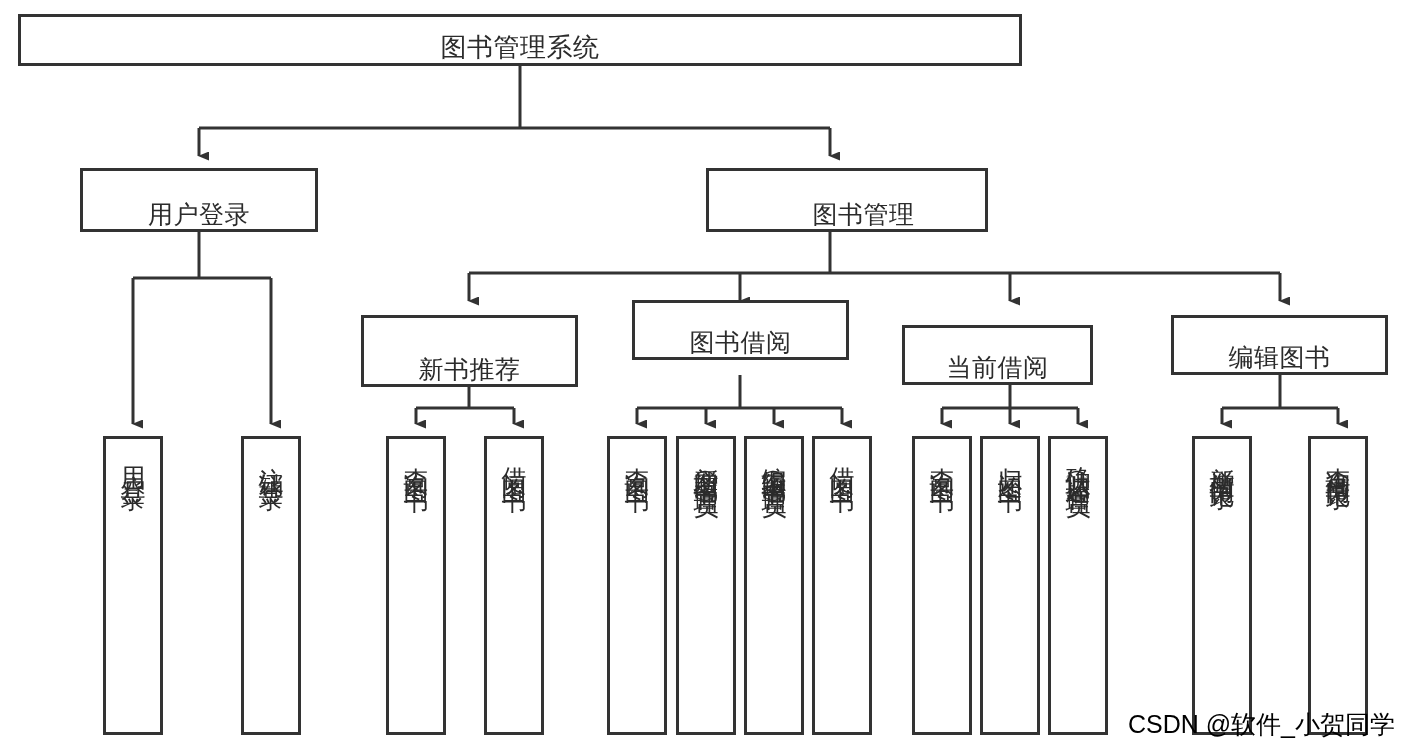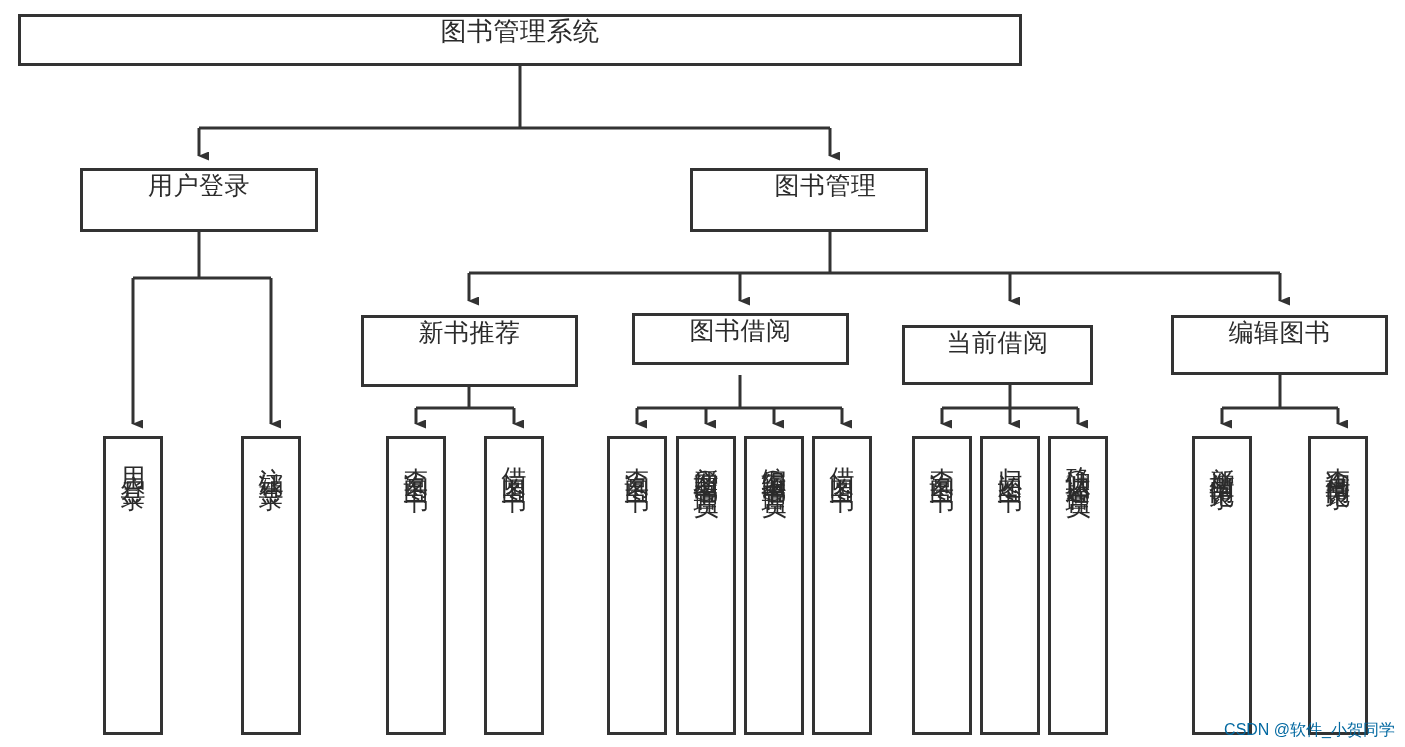"图书管理系统" .node { align-items: flex-start -> flex-end }
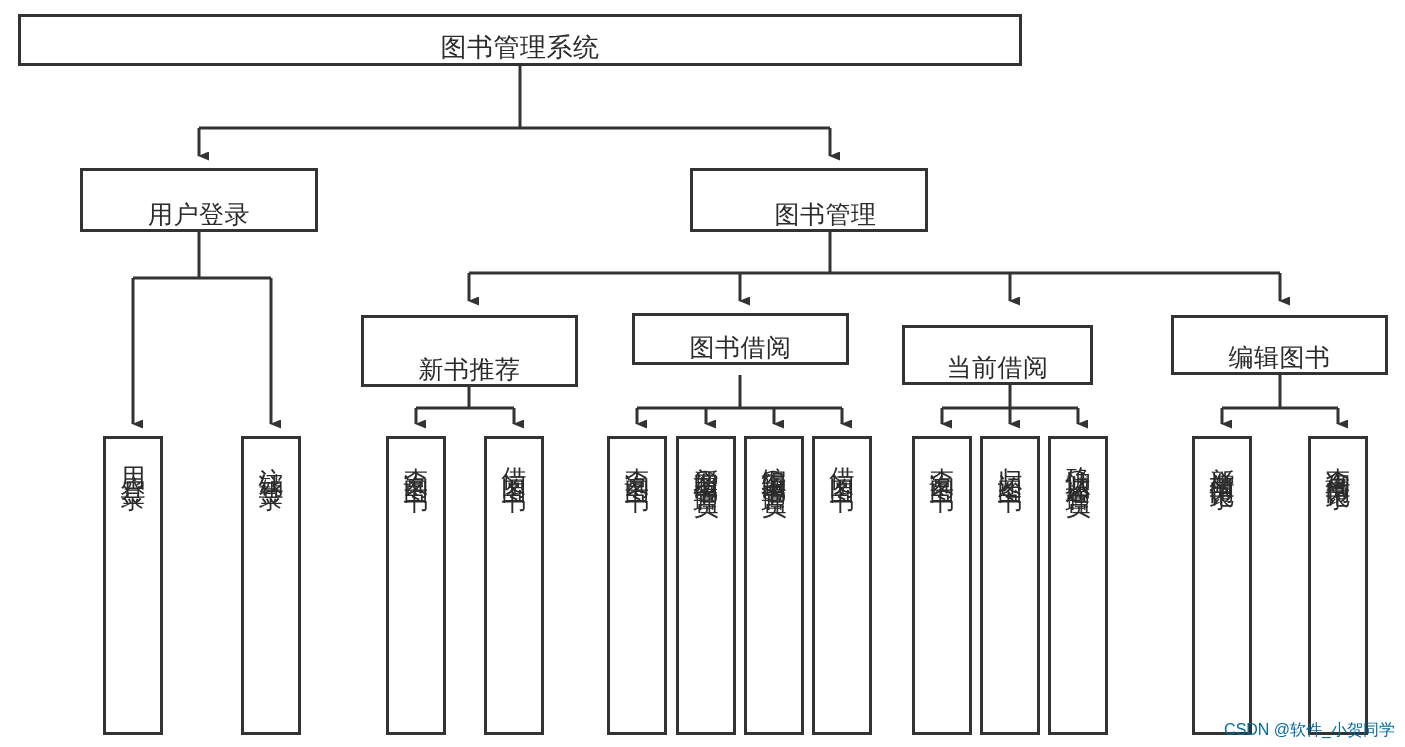"图书管理" div.node { left: 690px -> 706px; width: 238px -> 282px }
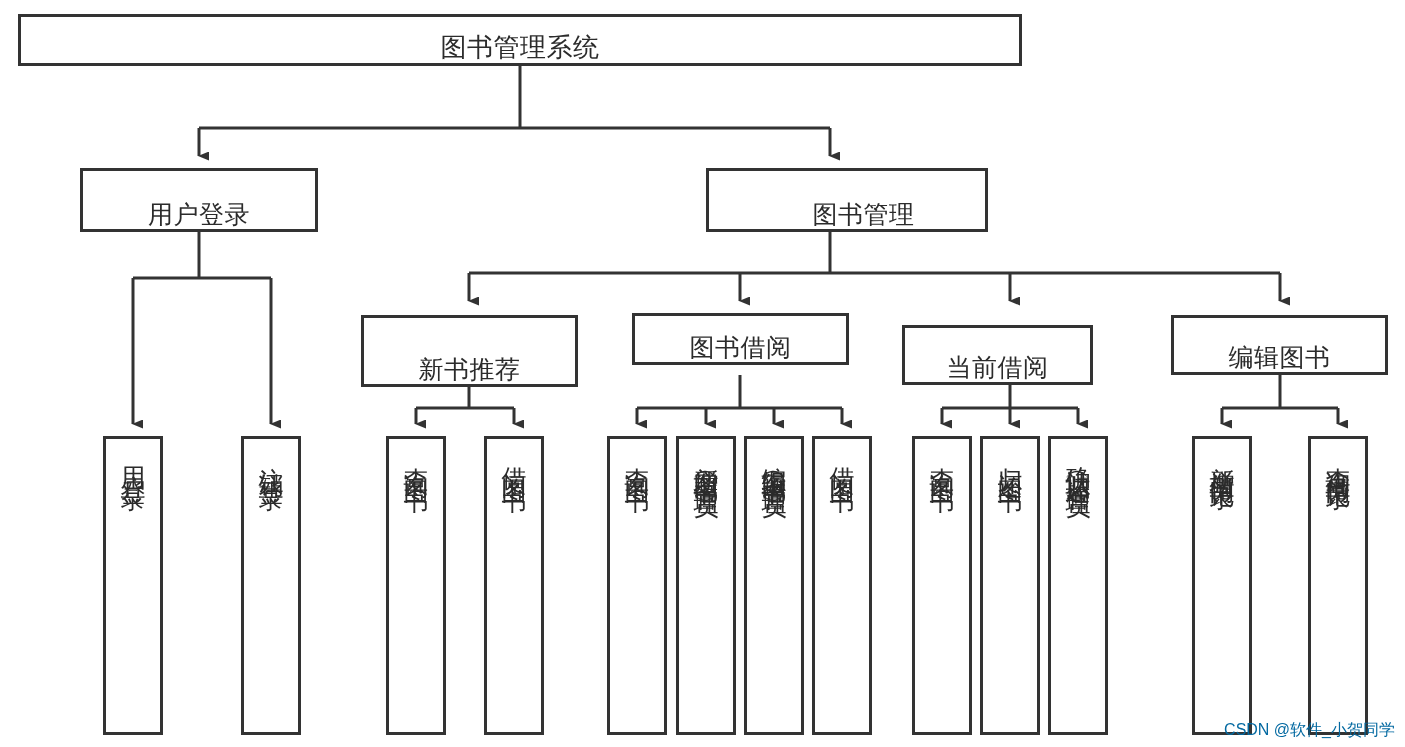"图书借阅" div.node { height: 52px -> 60px; top: 313px -> 300px }
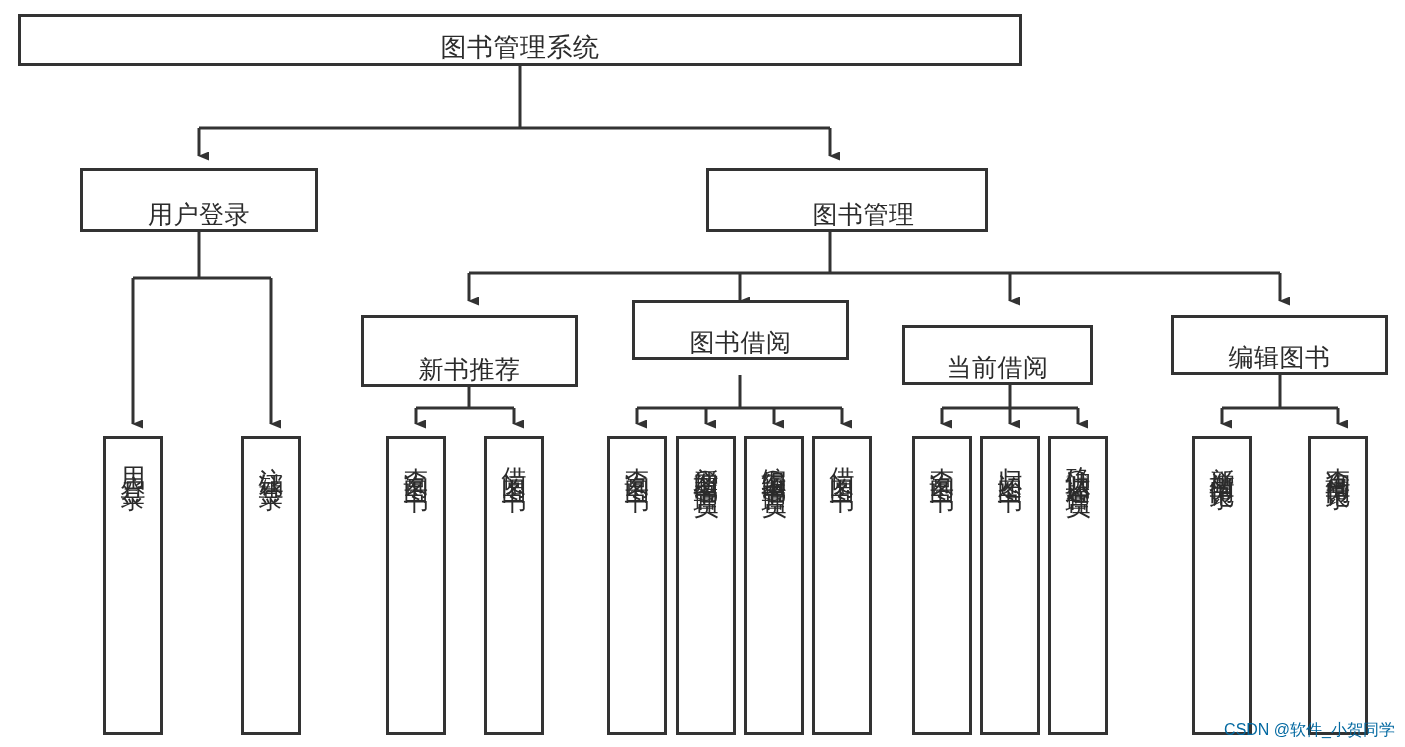"CSDN @软件_小贺同学" .watermark { color: #0369a1 -> #000000; font-size: 16px -> 25px }
